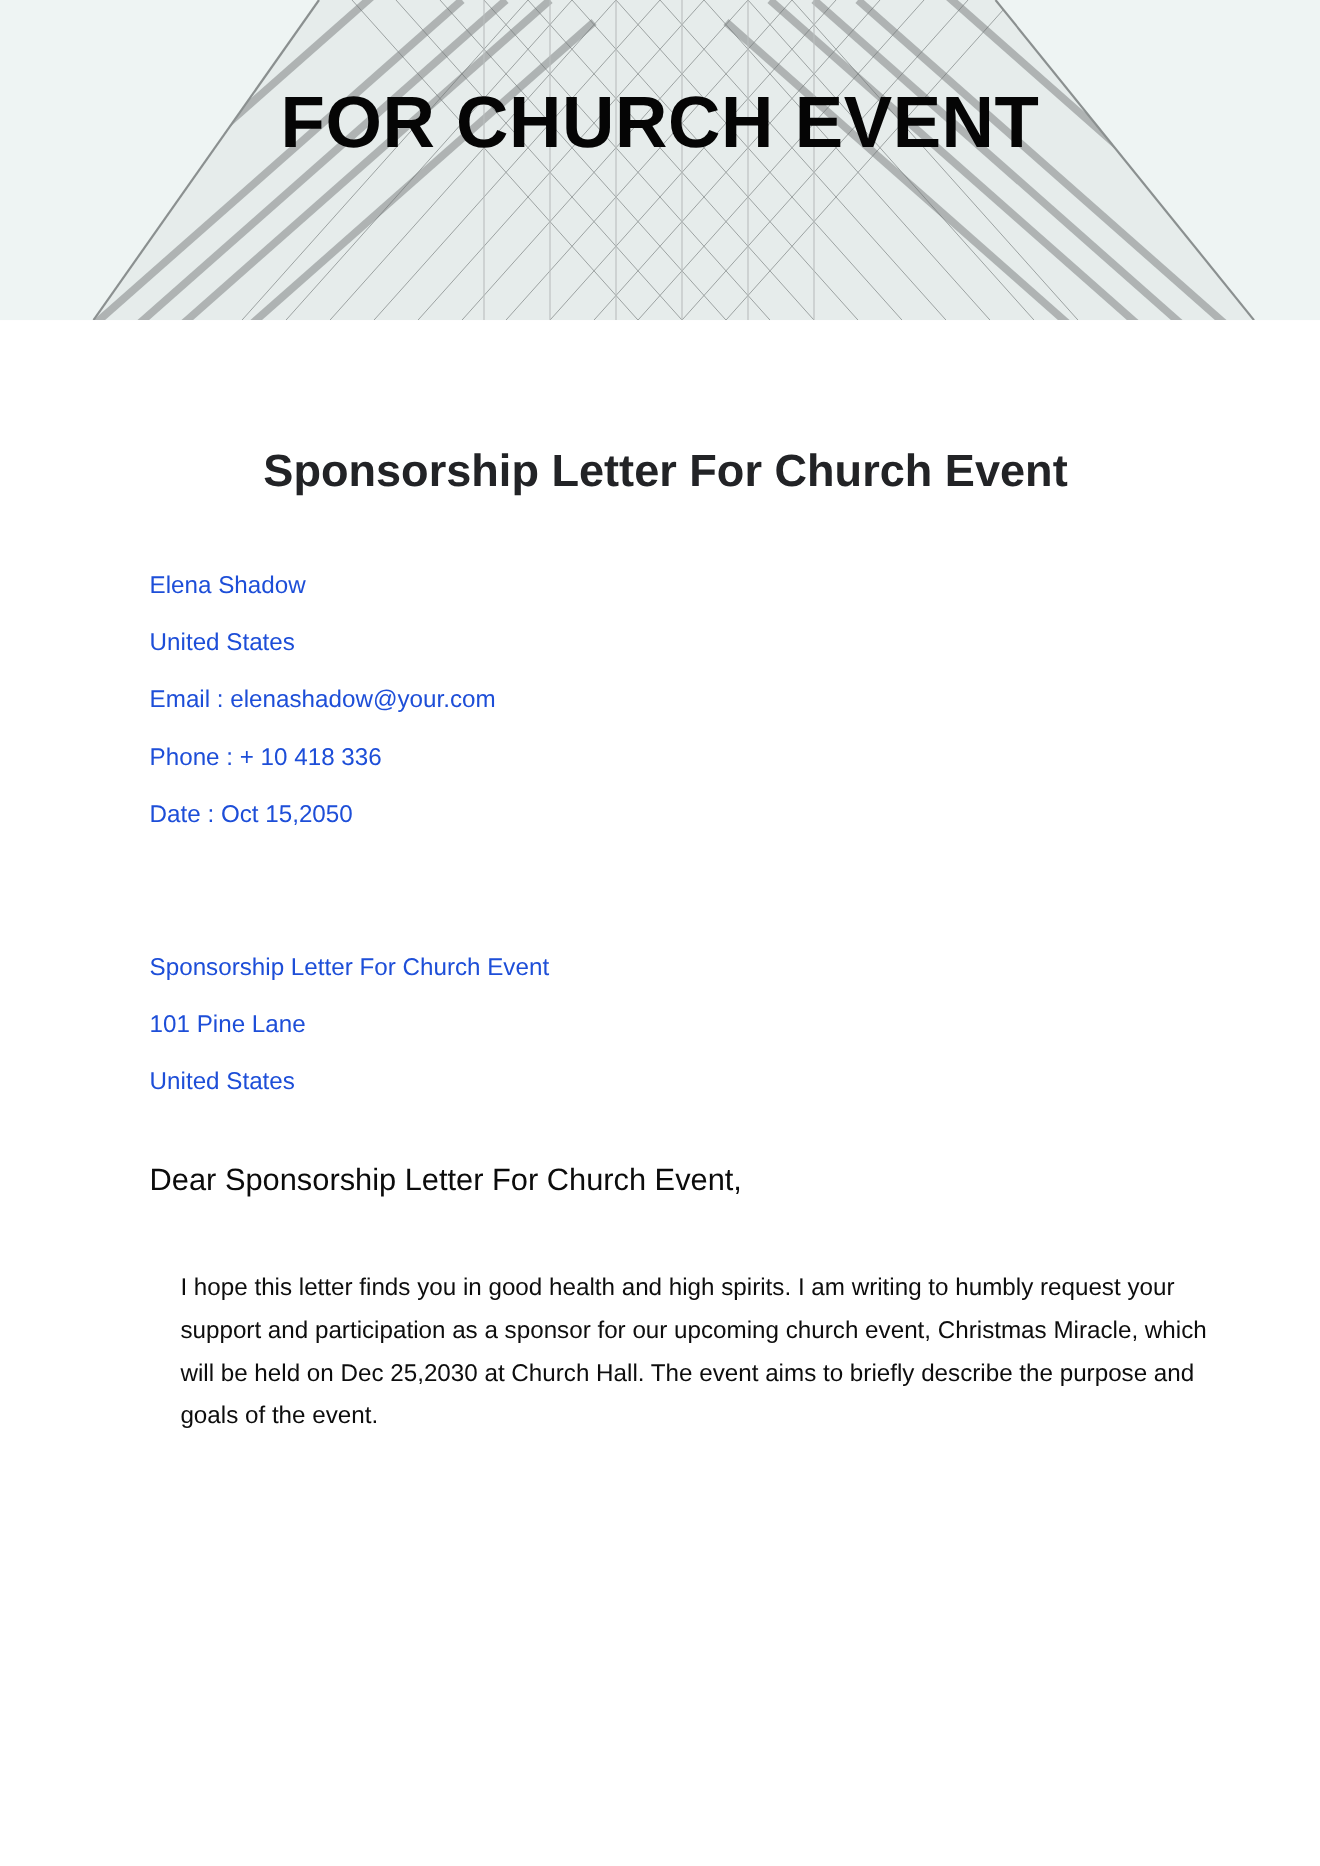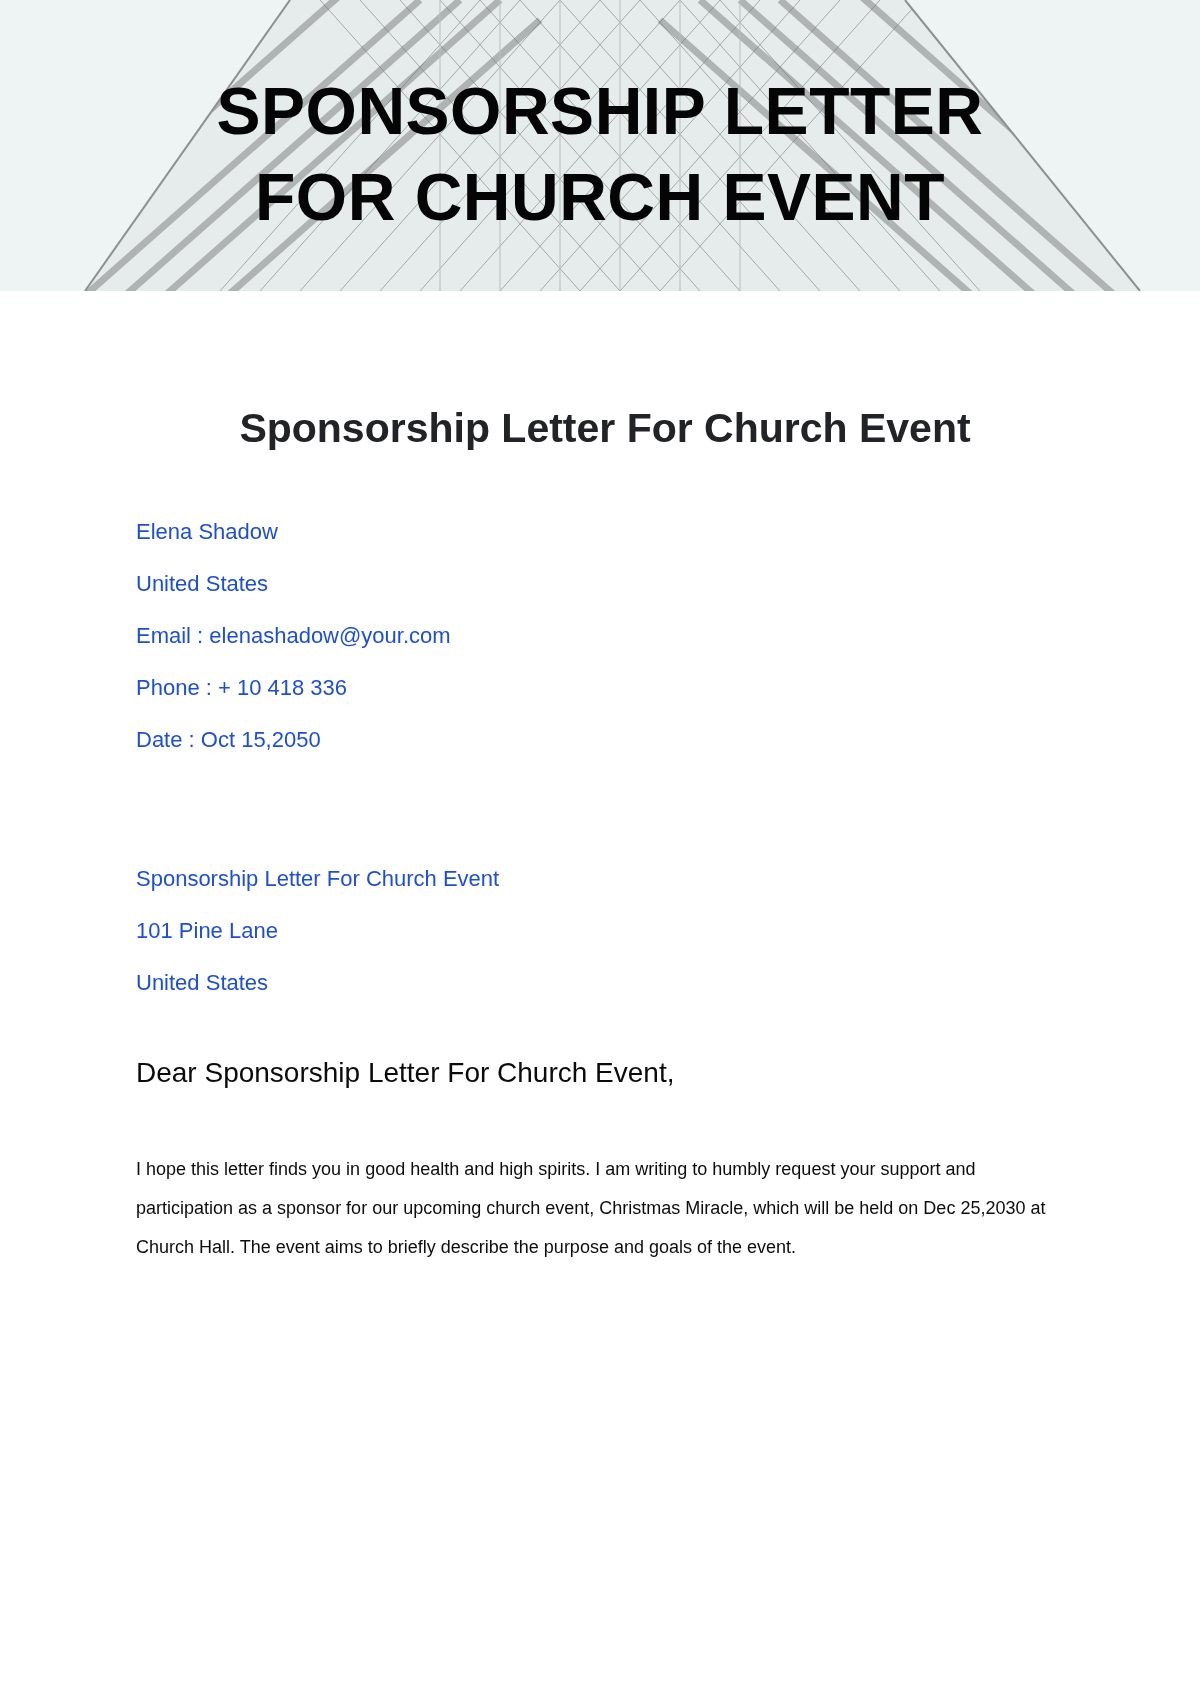"SPONSORSHIP LETTER" div { html: <div>SPONSORSHIP LETTER</div> -> none }
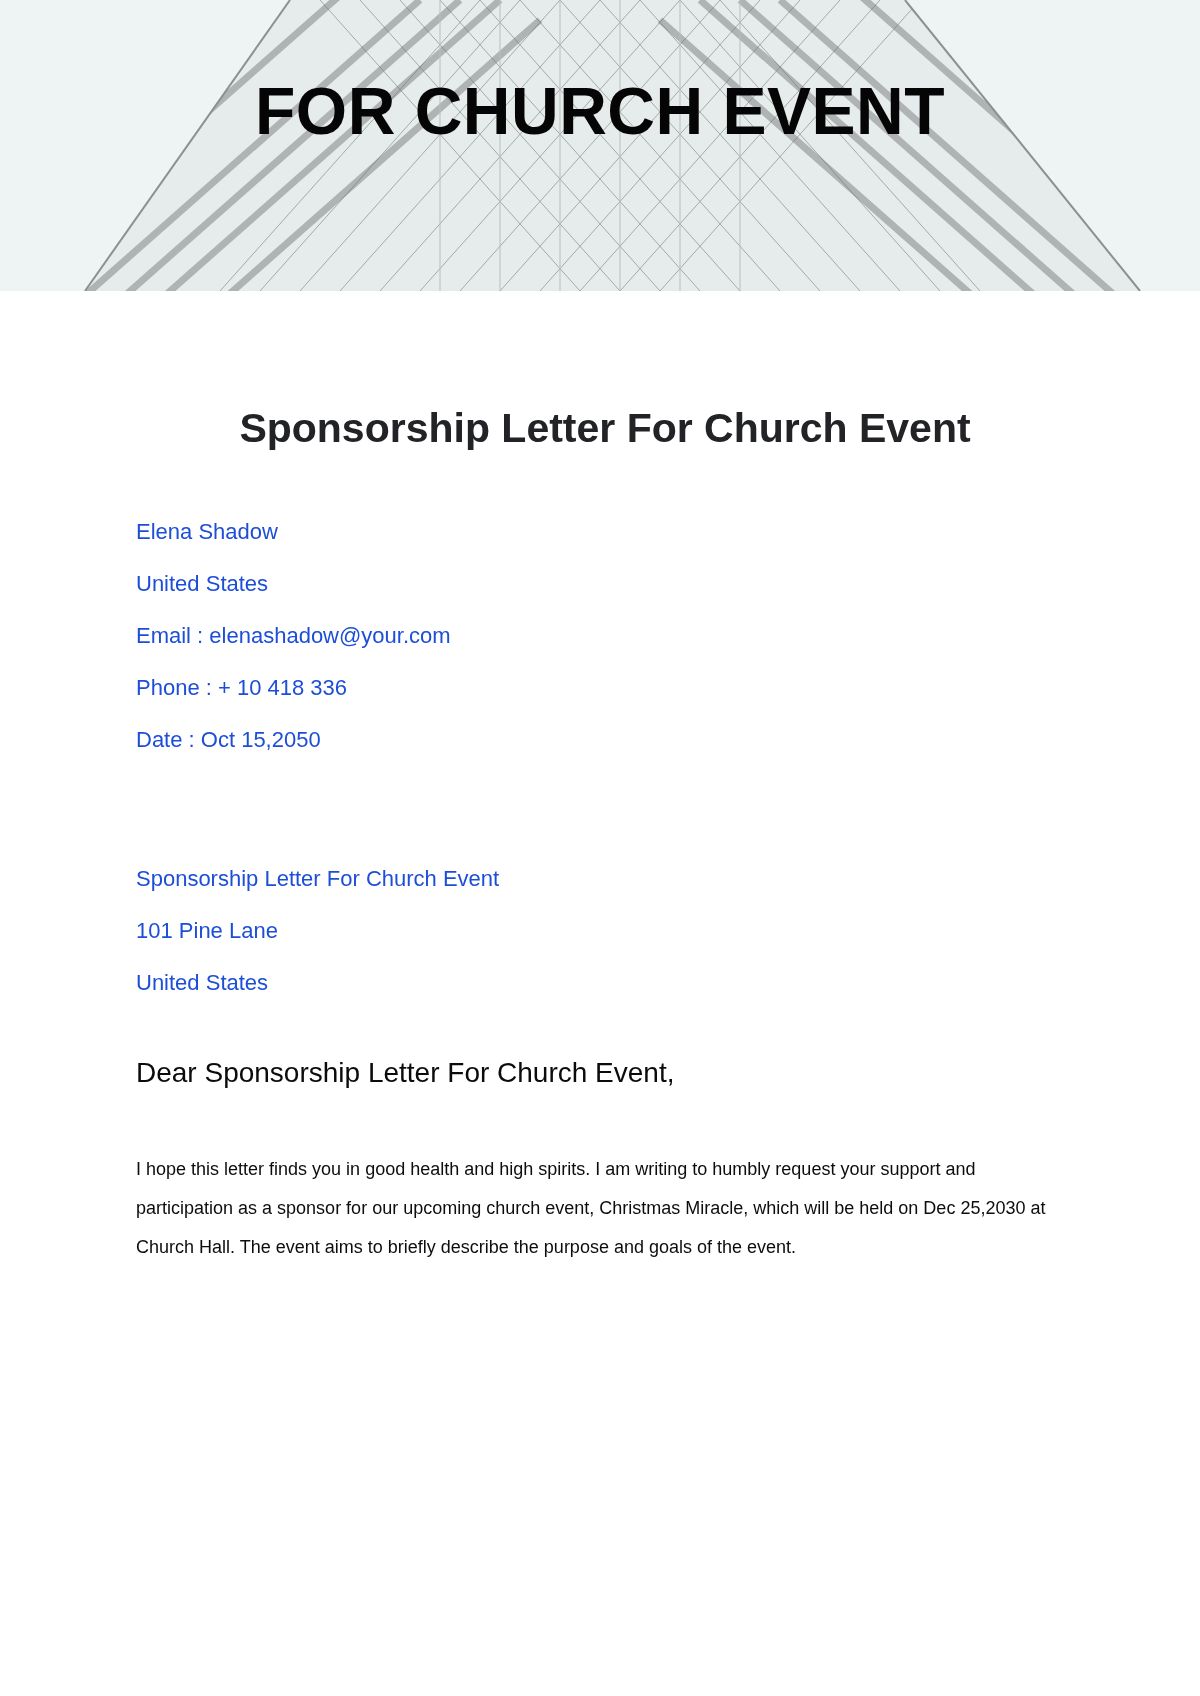"I hope this letter finds" .body-para { font-size: 18px -> 22px; margin-left: none -> 28px }
